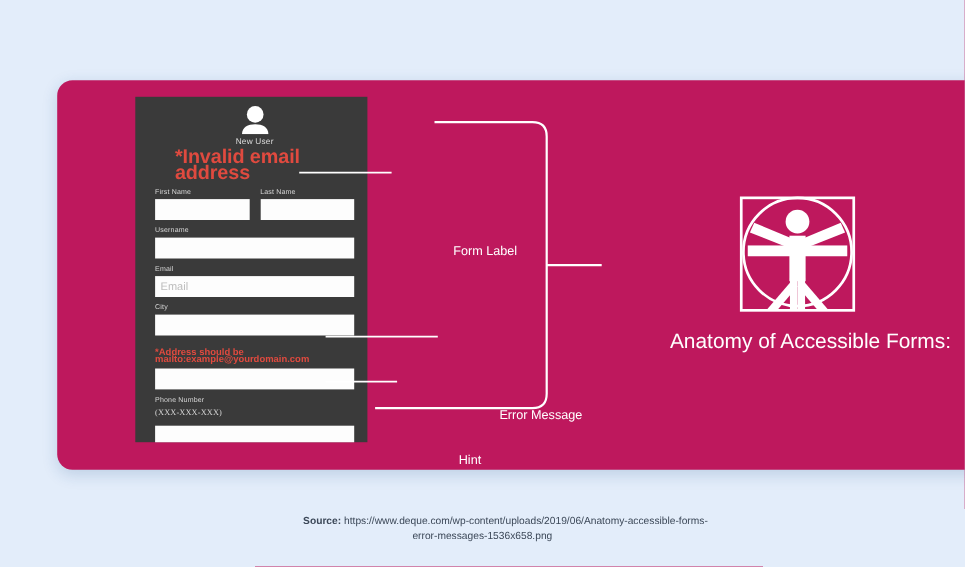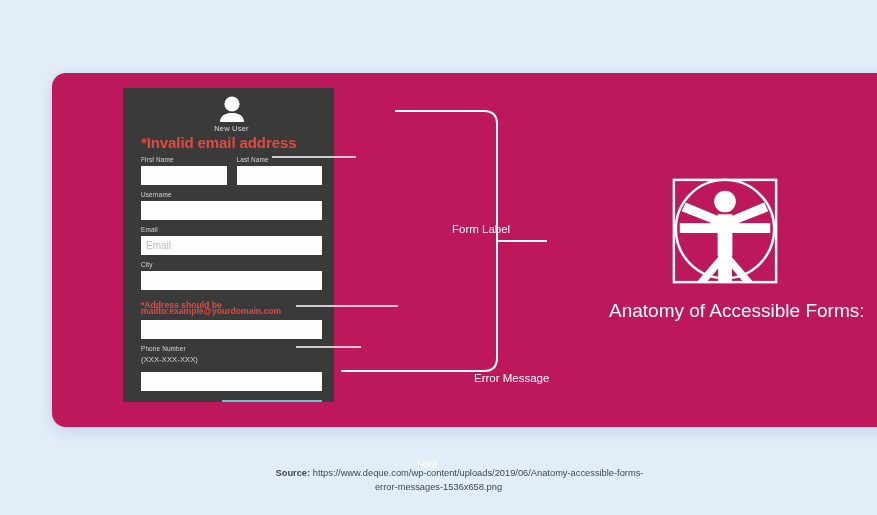"*Invalid email address" .err-top { font-size: 15px -> 18px; margin-left: none -> 18px }
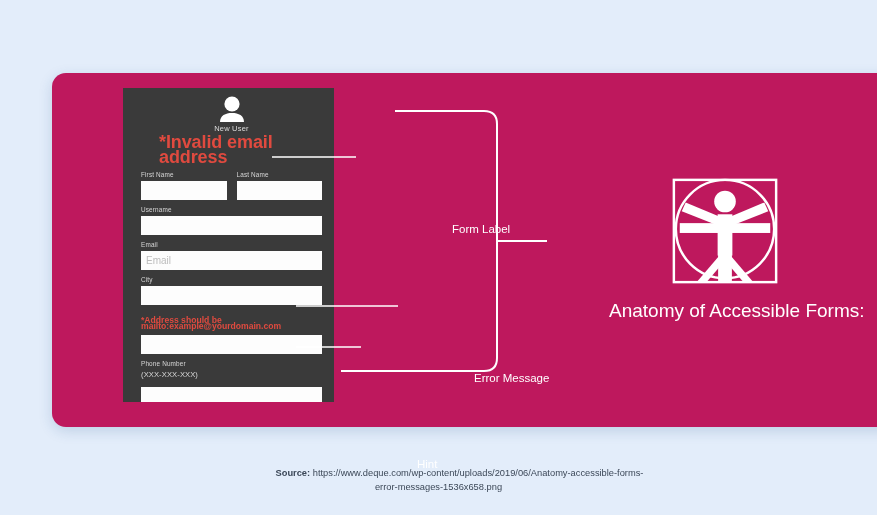"Form Label" div.callout { margin-left: 40px -> none }
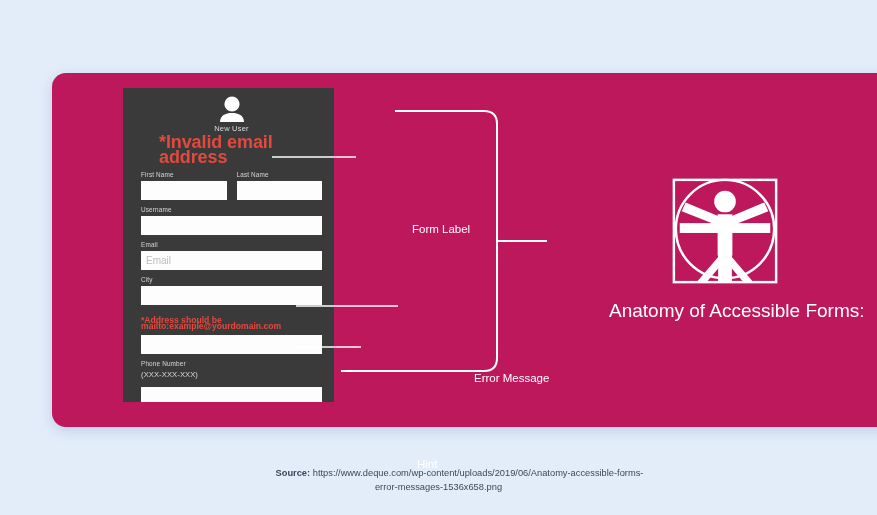"(XXX-XXX-XXX)" .hint-text { font-family: none -> Liberation Serif, serif }
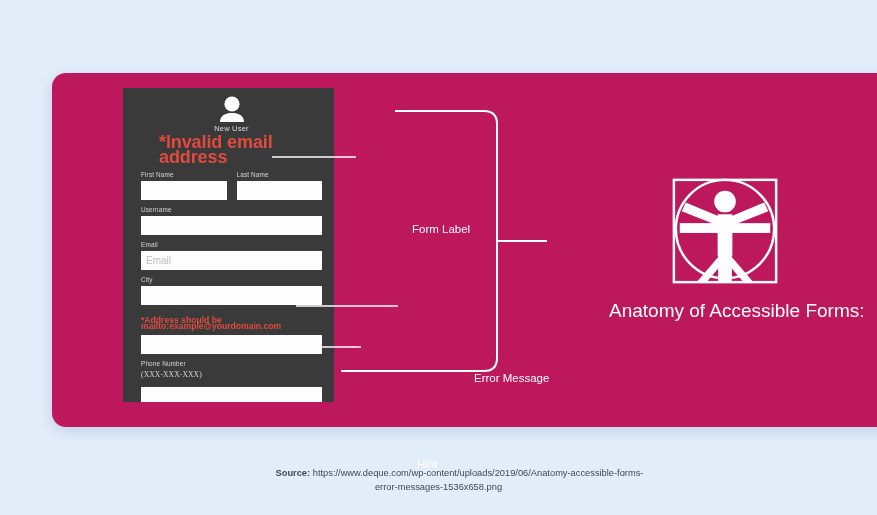"Error Message" #callout-error-msg { margin-left: 20px -> none }
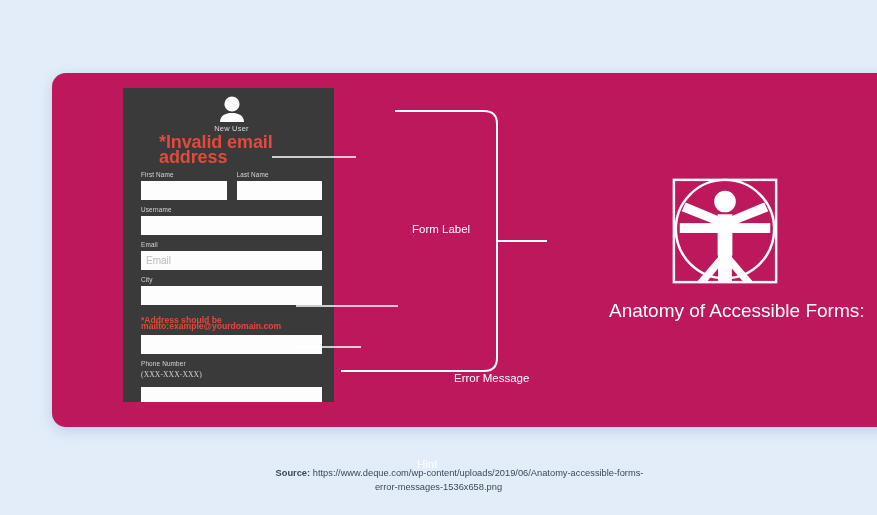"Hint" #callout-hint { margin-top: 45px -> none }
